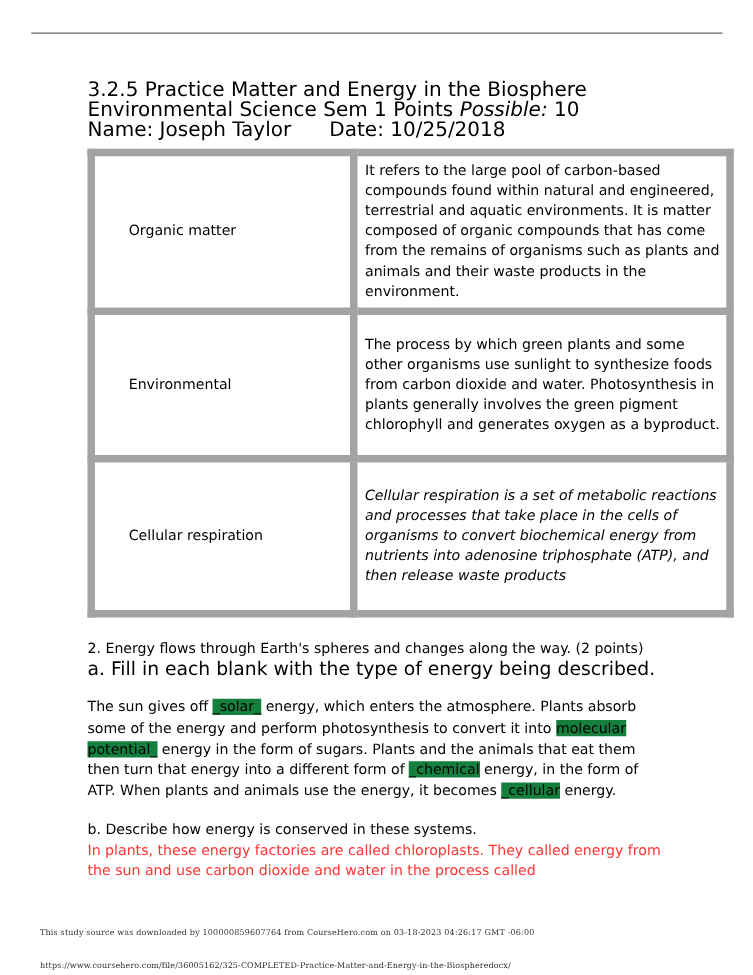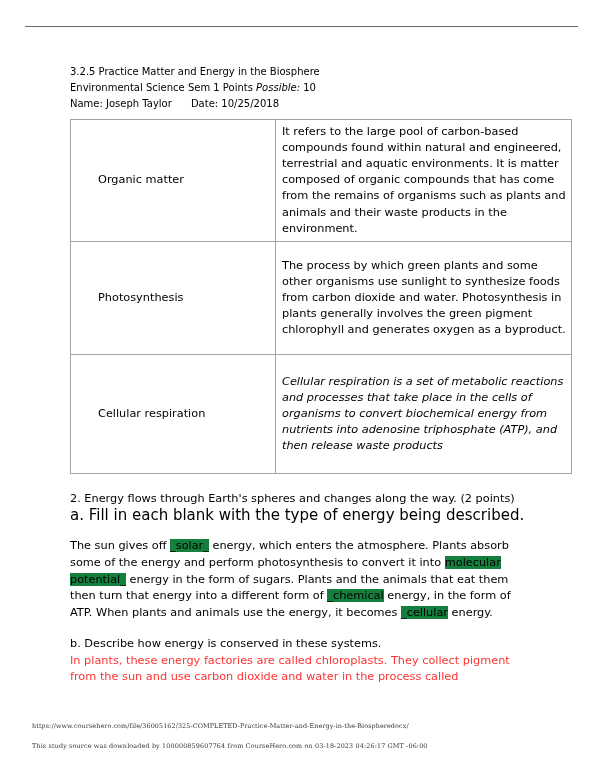"3.2.5 Practice Matter and Energy" .header-block { font-size: 10px -> 16px }
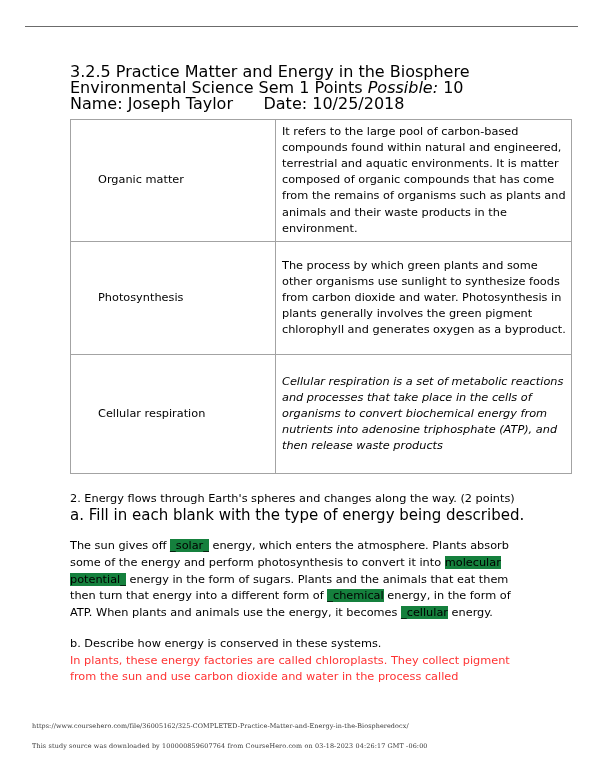"It refers to the large" table.carbon-table td { border: 1px solid #a3a3a3 -> 6px solid #a3a3a3 }
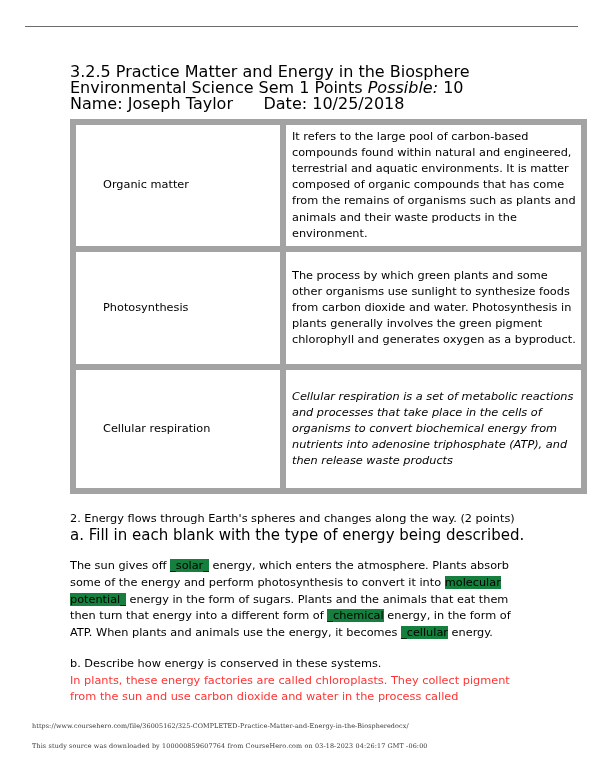"Photosynthesis" td.term { text: Photosynthesis -> Environmental }
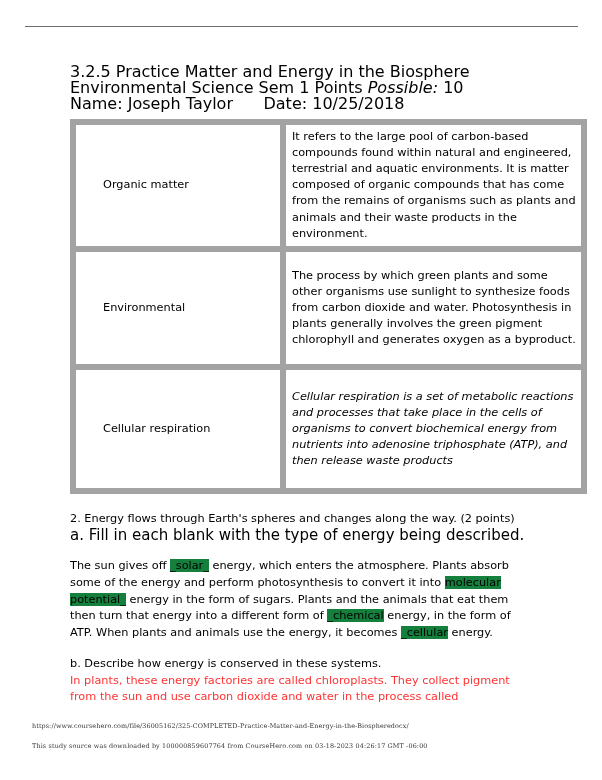"In plants, these energy factories" div.answer-red { text: collect pigment -> called energy }
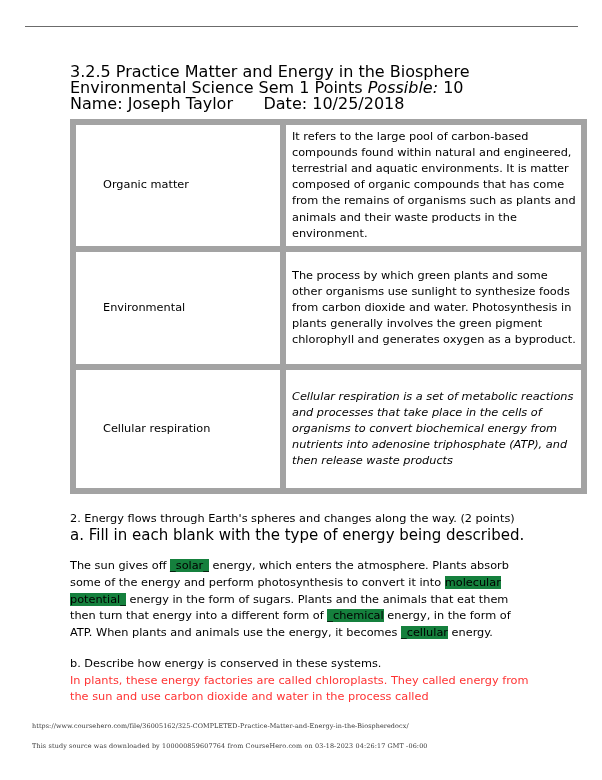"https://www.coursehero.com/file/36005162" .footer-url { top: 722px -> 768px }
